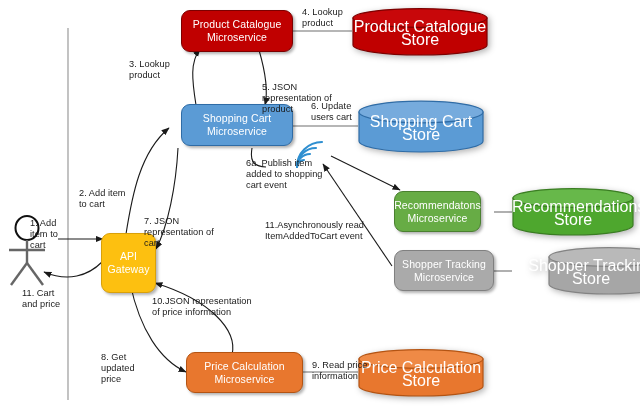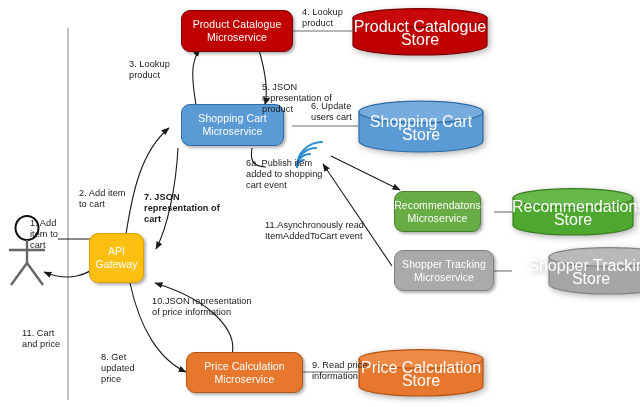"Shopping Cart" div.svc { width: 103px -> 112px }
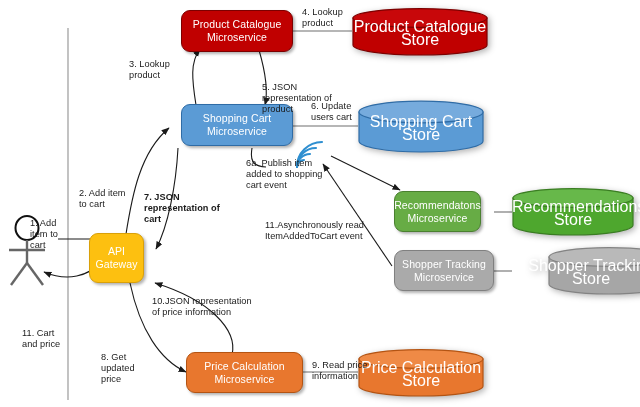"7. JSON" div.cap { font-weight: bold -> none; top: 192px -> 216px }
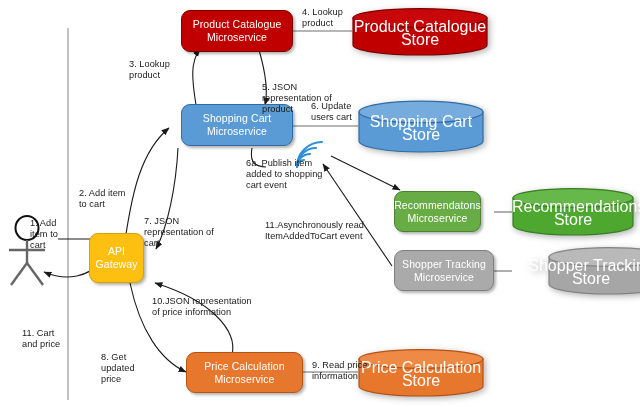"API" div.svc { height: 50px -> 60px; left: 89px -> 101px }
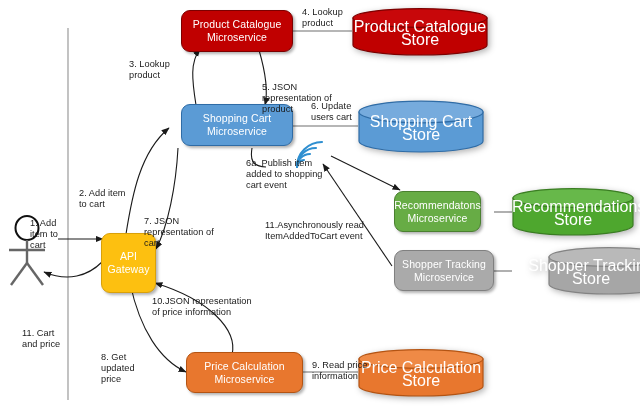"11. Cart" div.cap { margin-top: 40px -> none }
